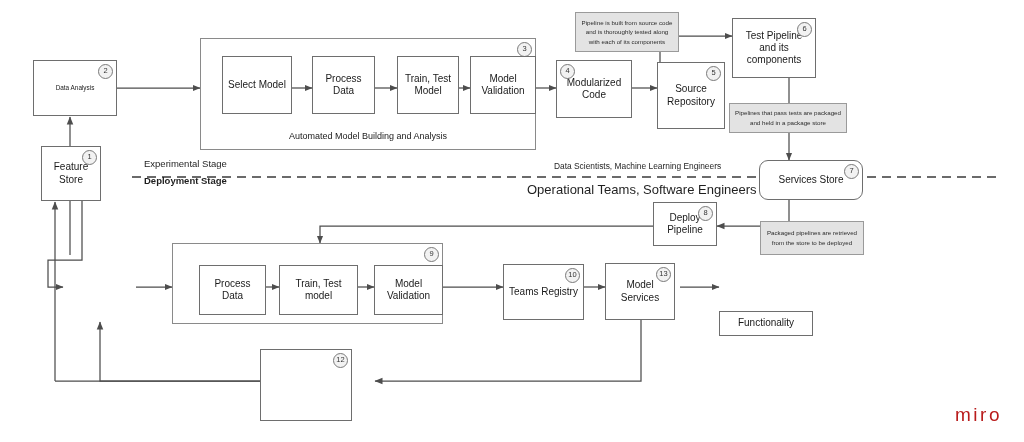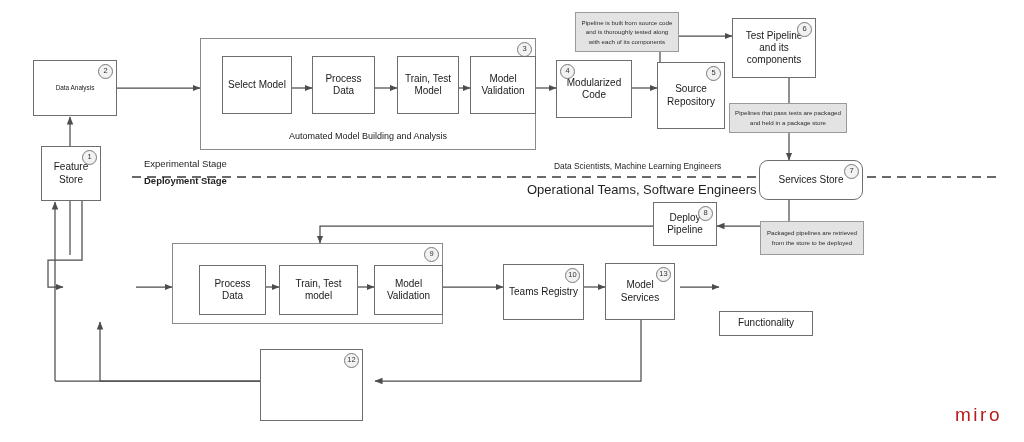"12" div.node { width: 103px -> 92px }
